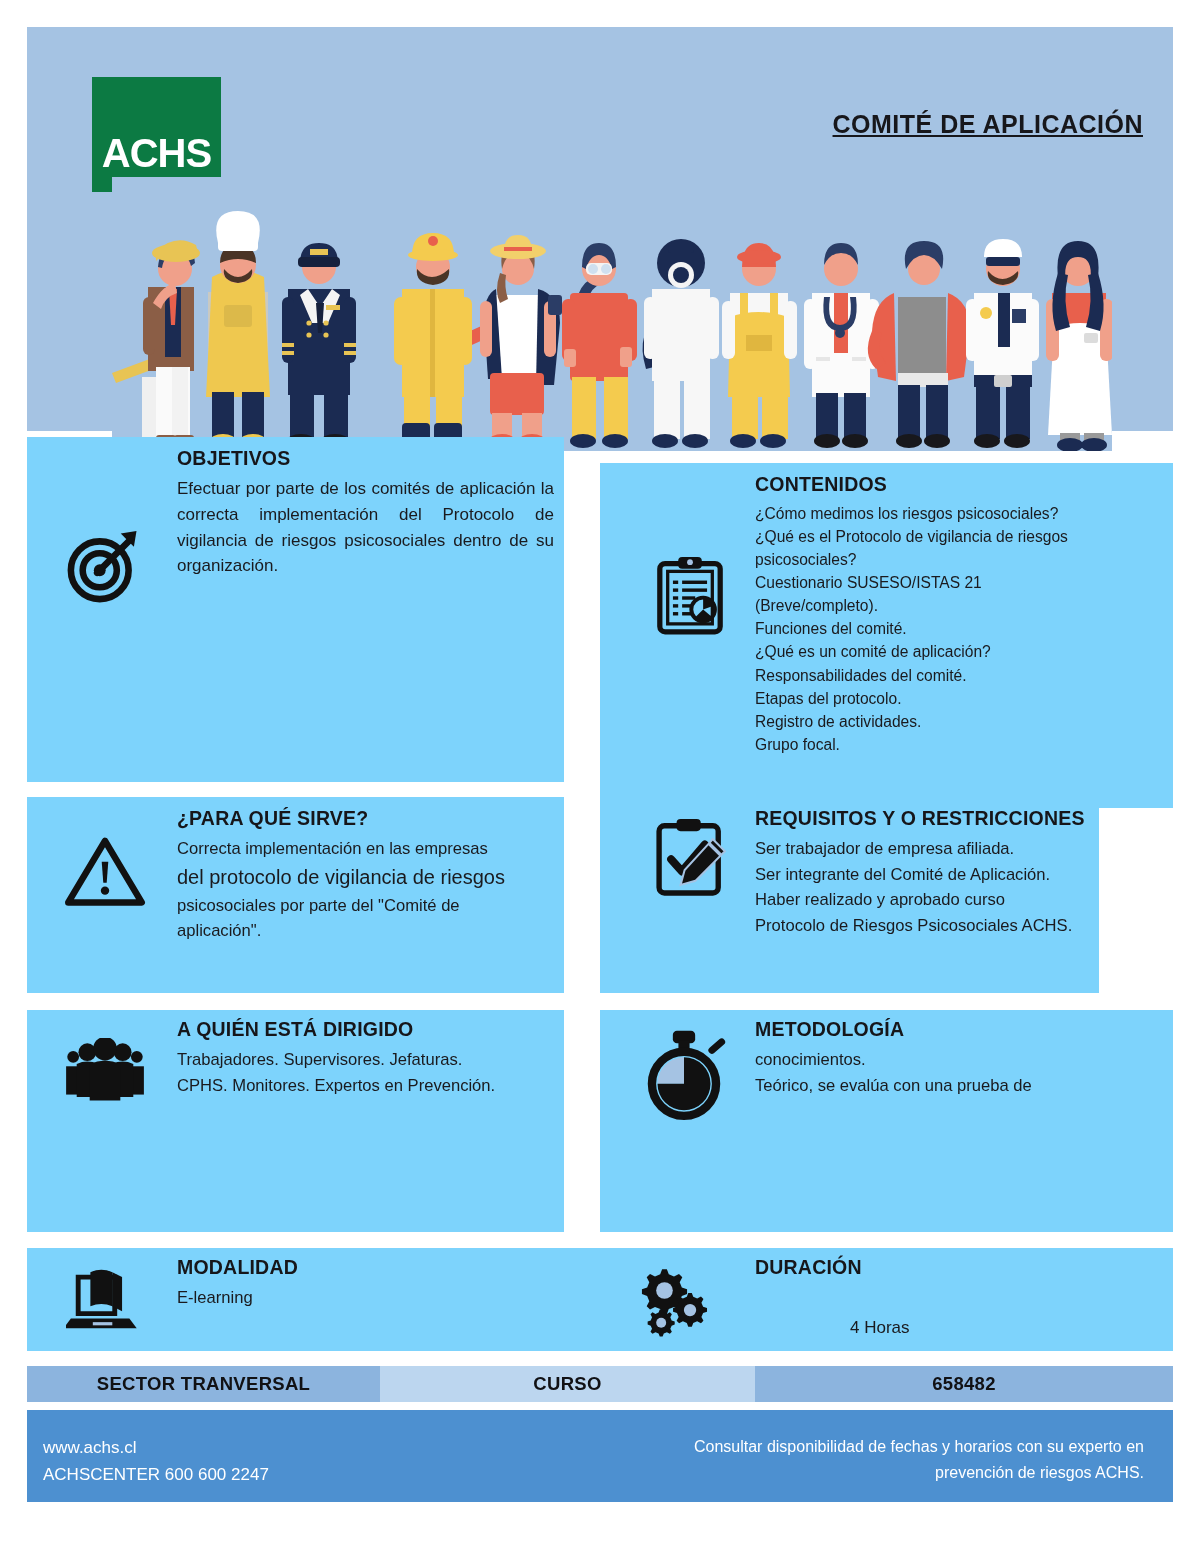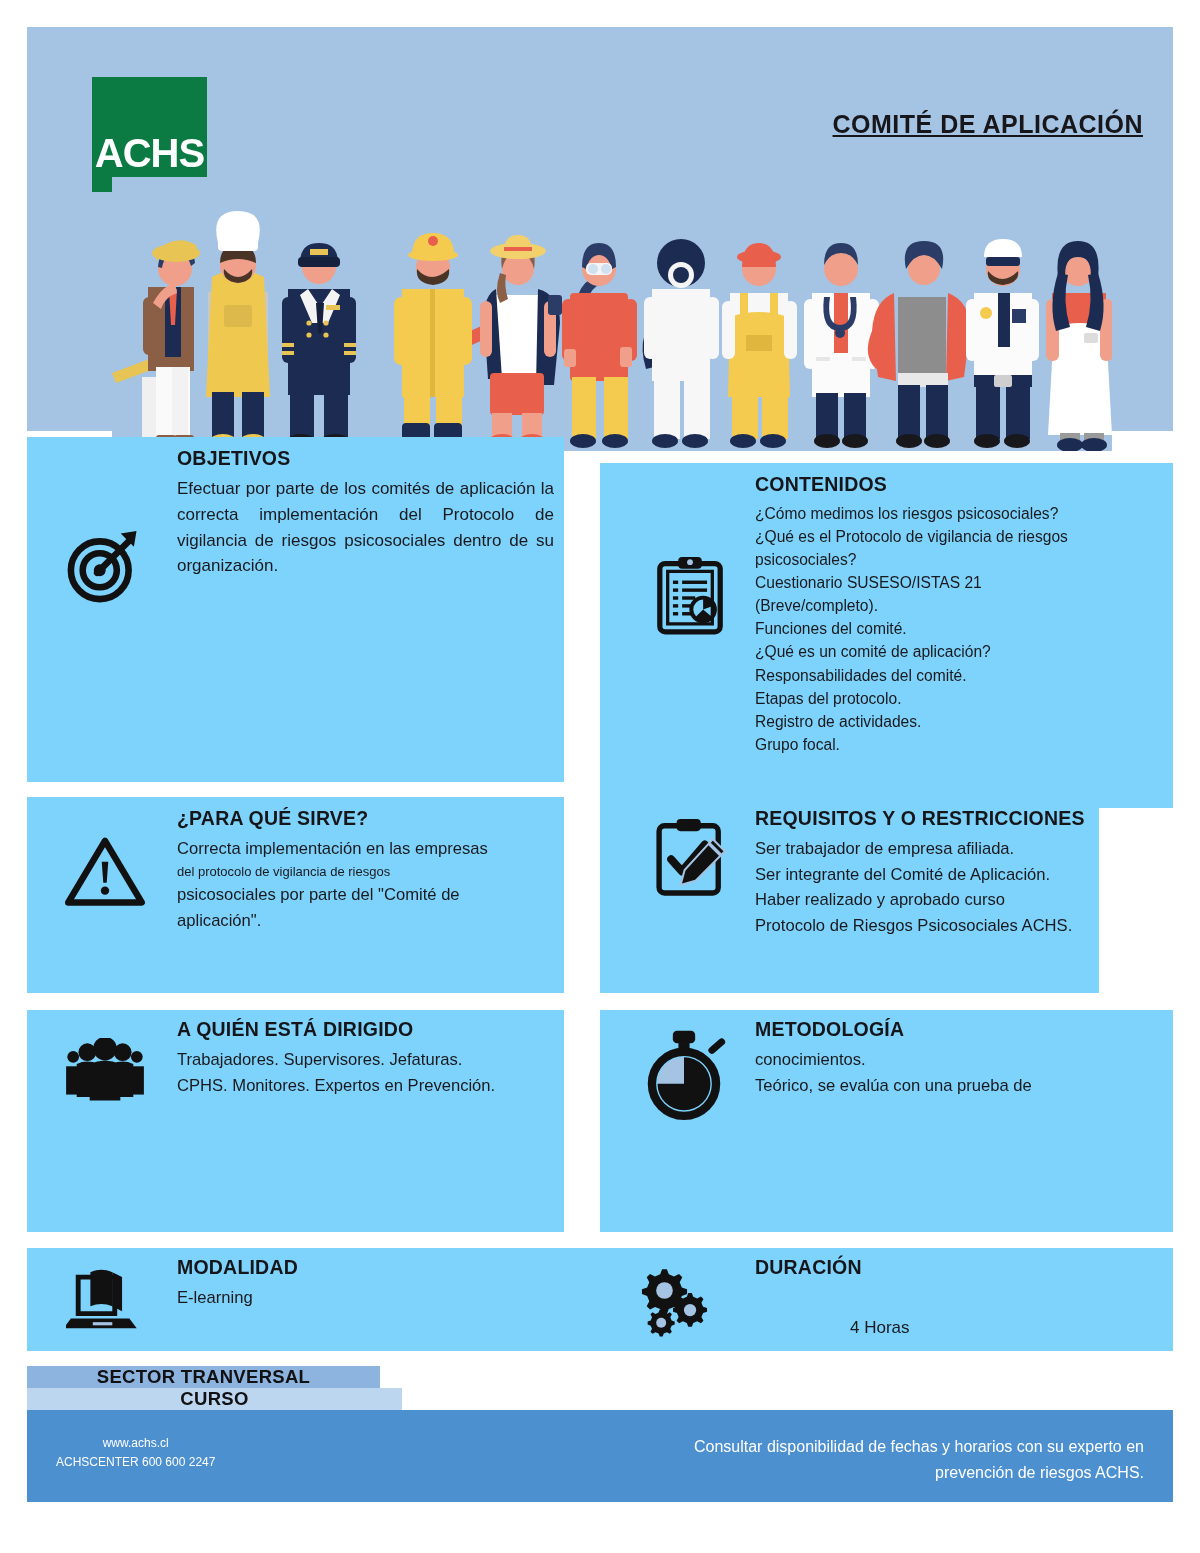"ACHS" .logo { width: 115px -> 129px }
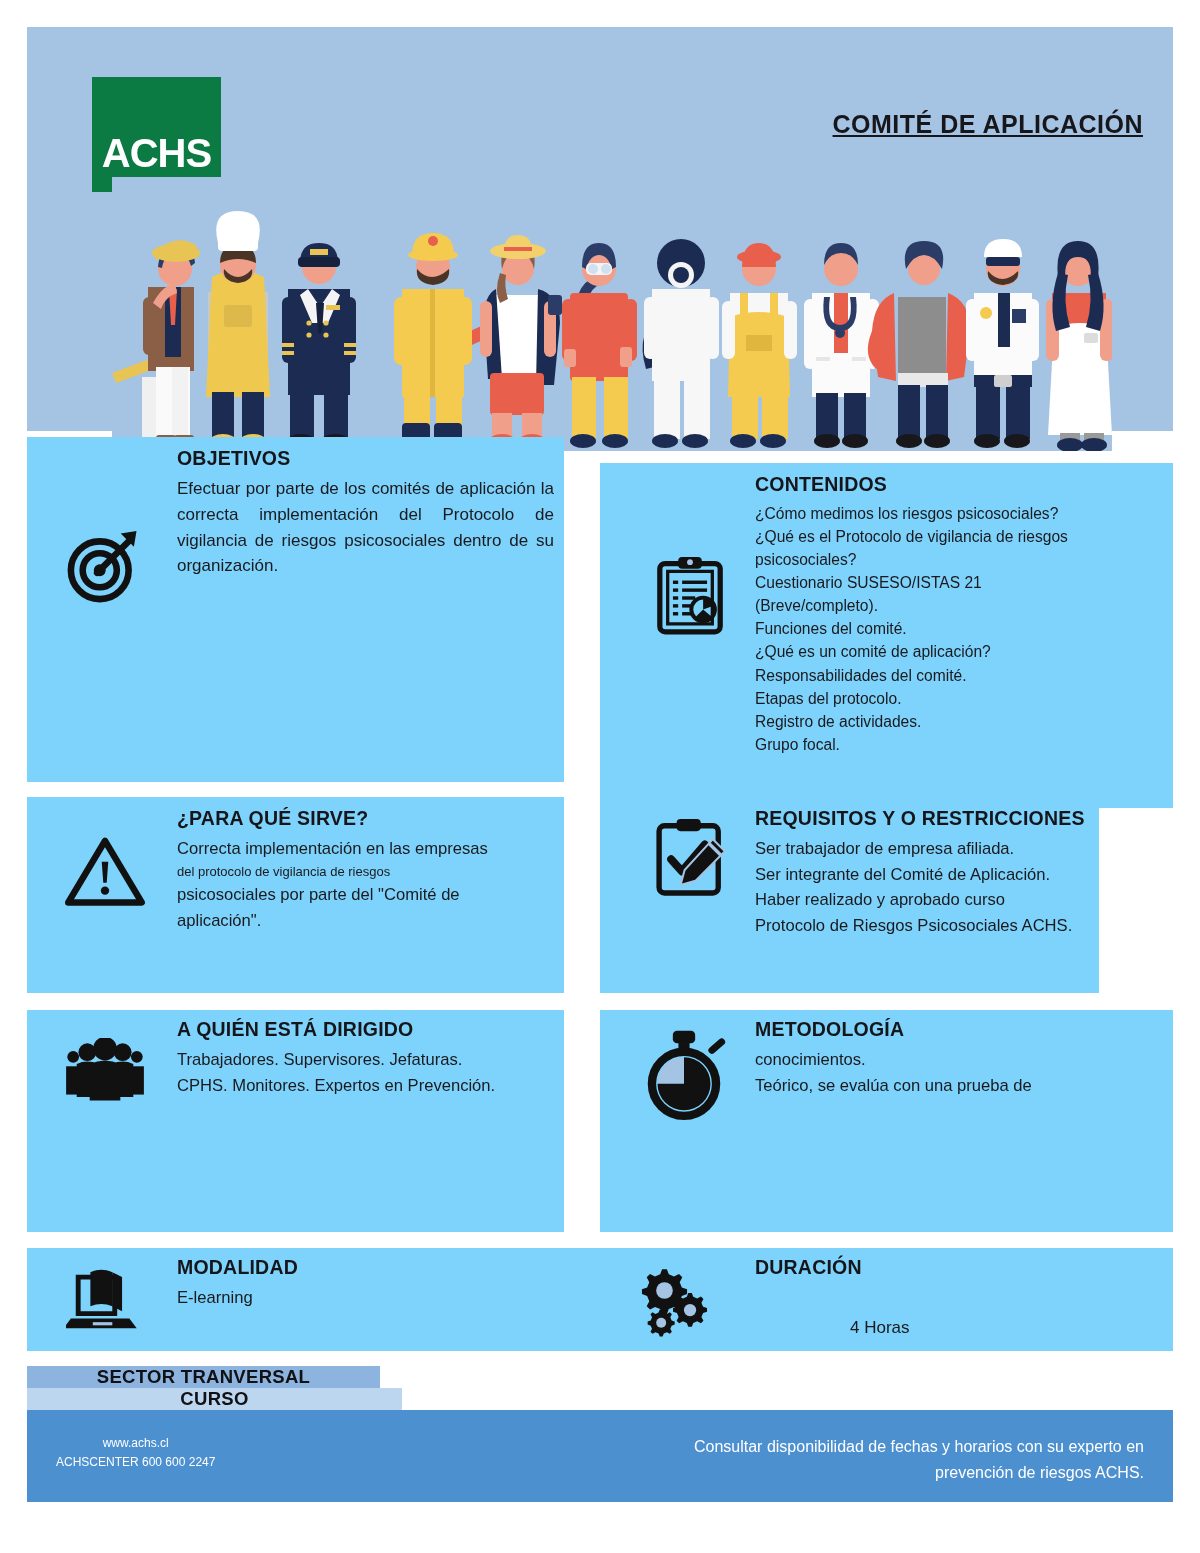"del protocolo de vigilancia de" span { font-size: 13px -> 20px }
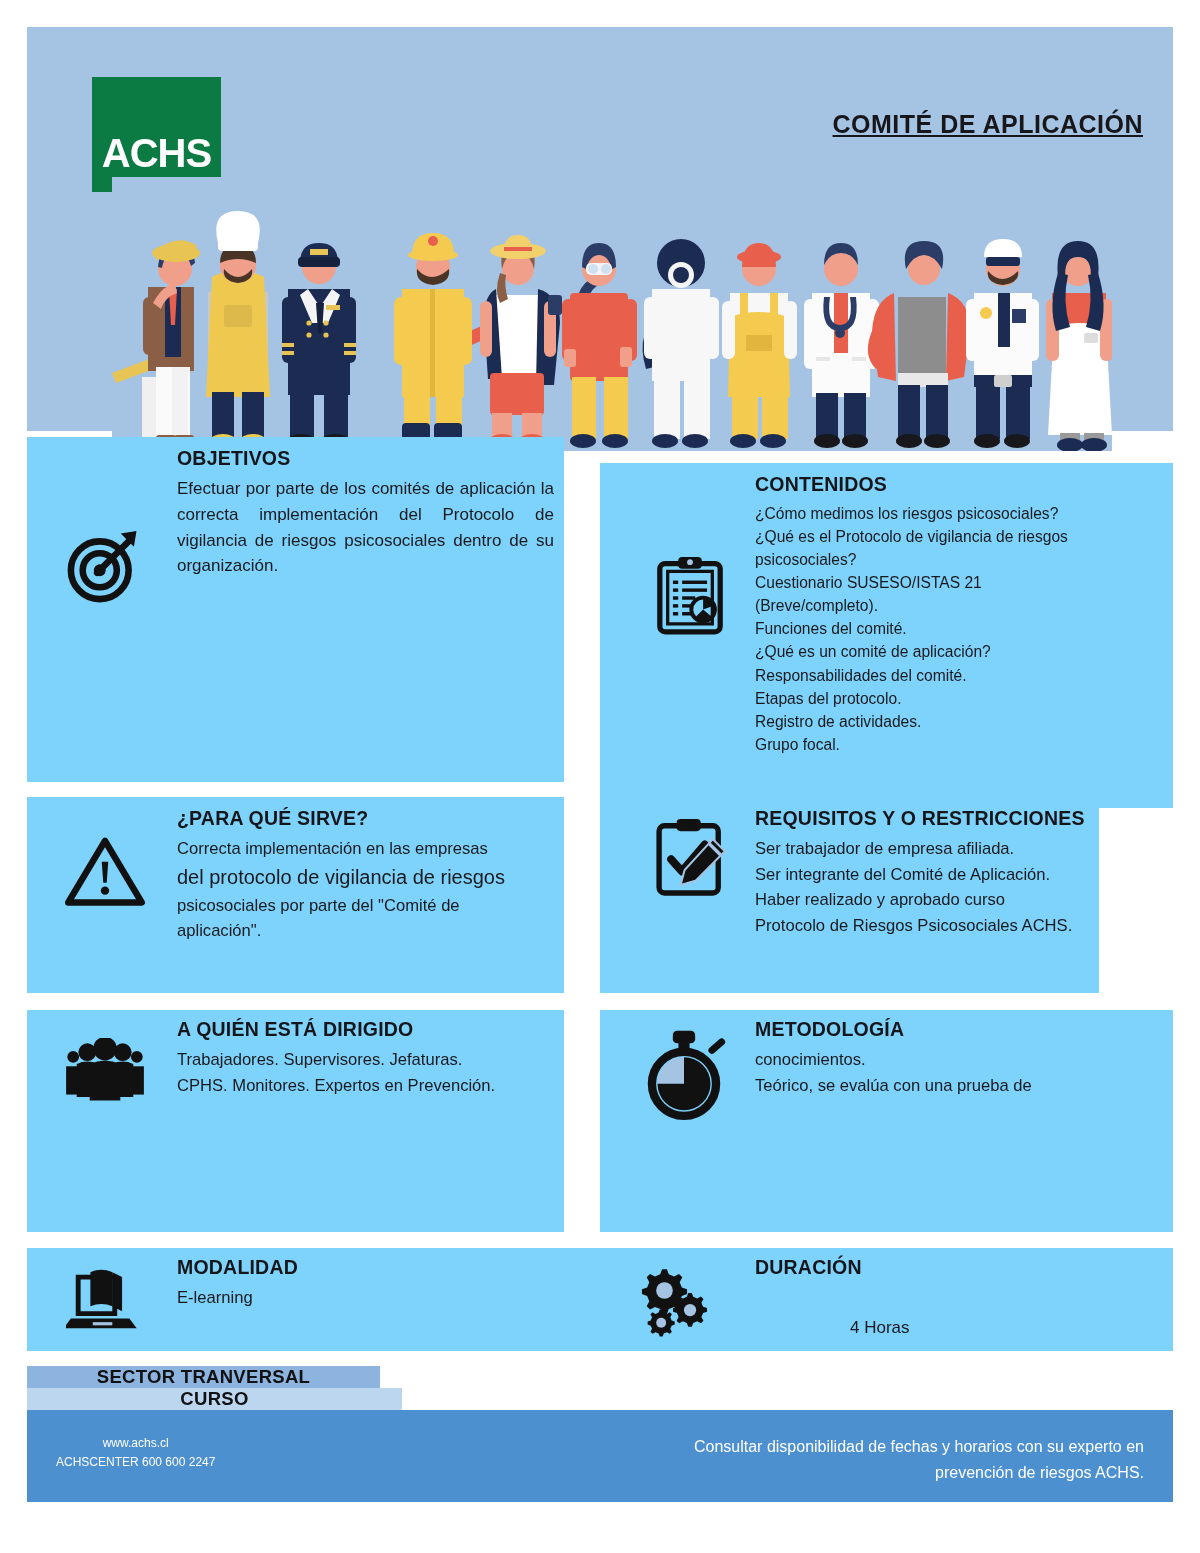"SECTOR TRANVERSAL" .sector-bar { flex-direction: column -> none }
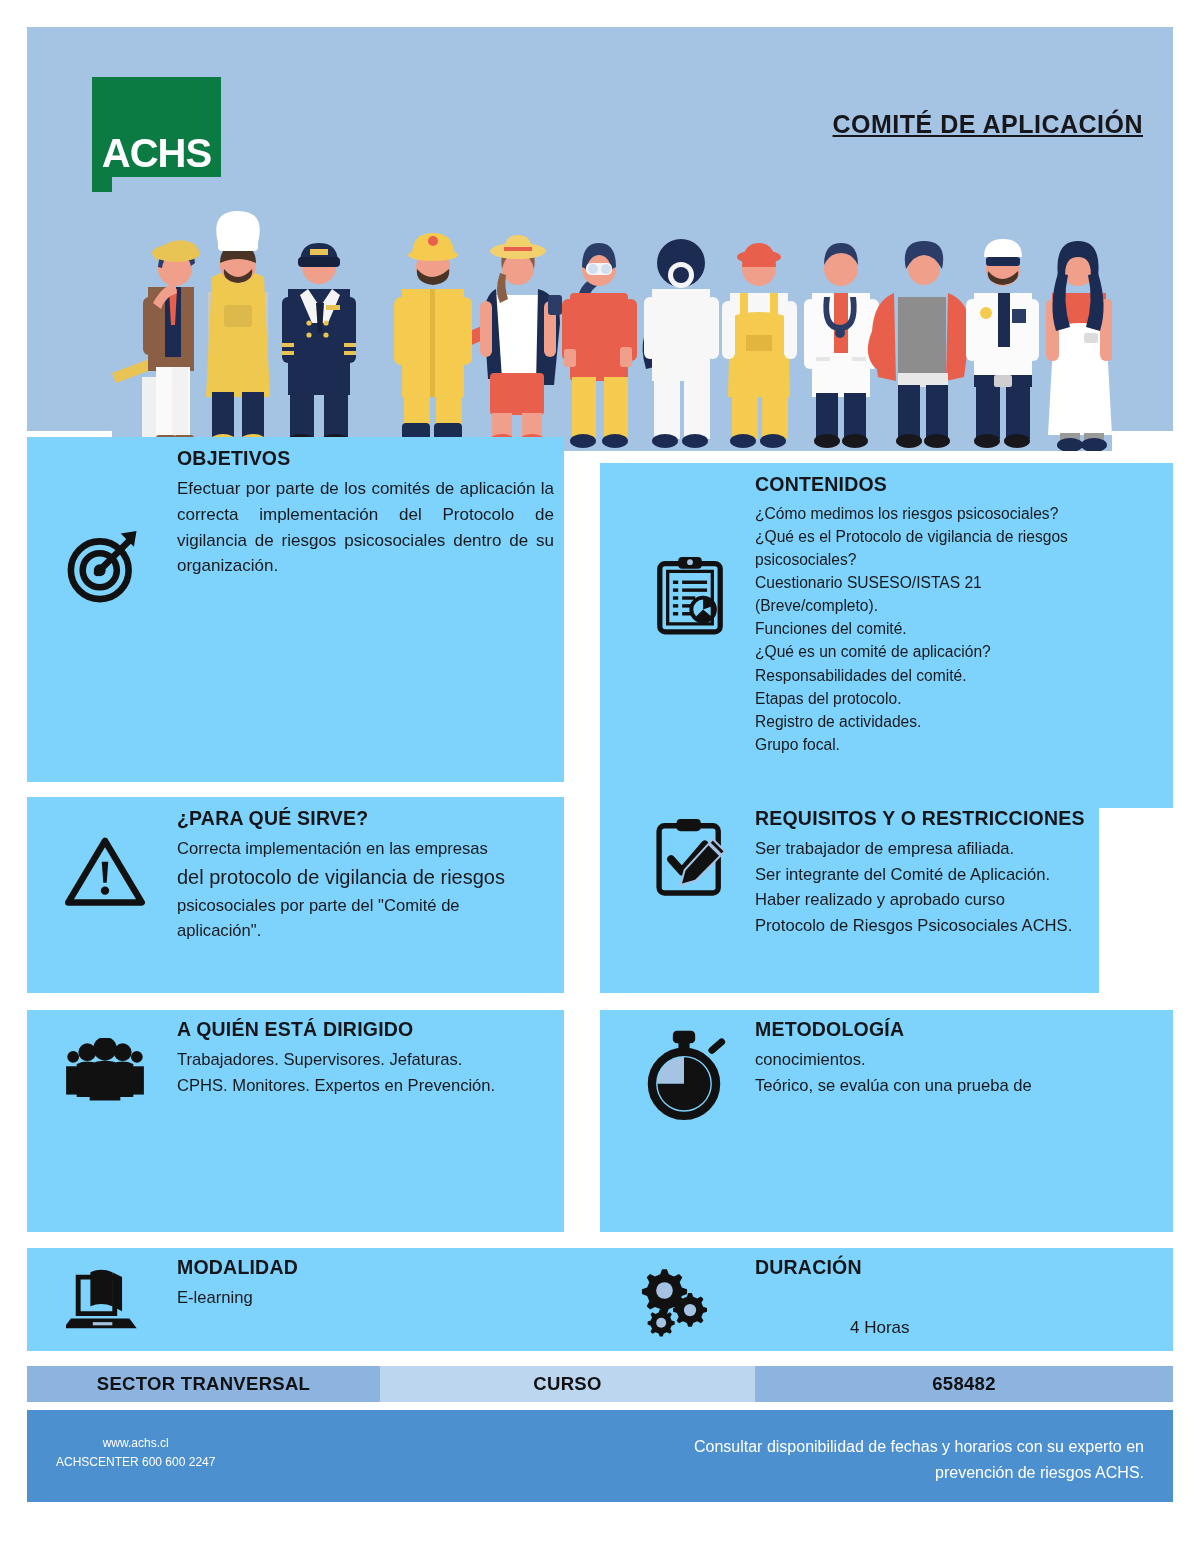"www.achs.cl" .footer-left { font-size: 12px -> 17px; left: 29px -> 16px; text-align: center -> none }
